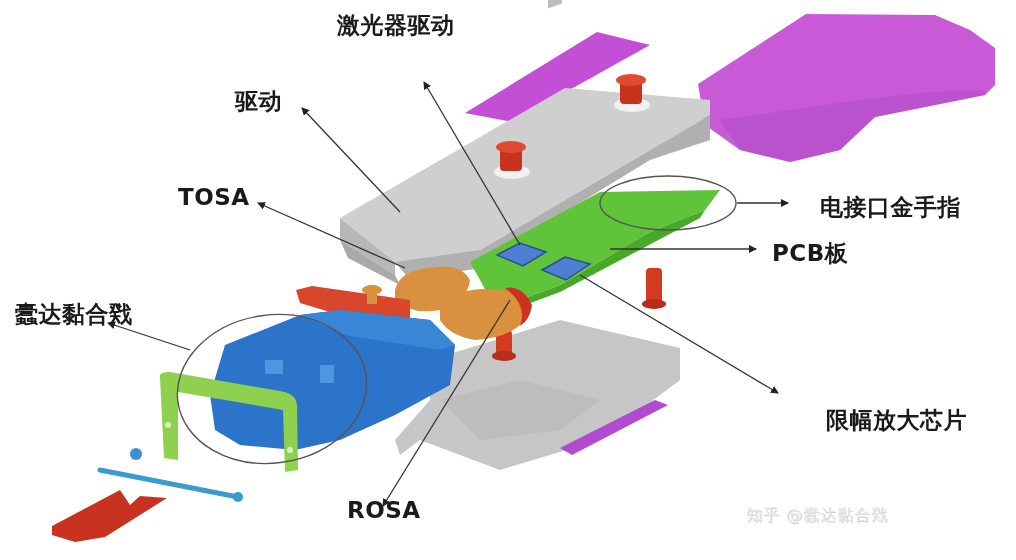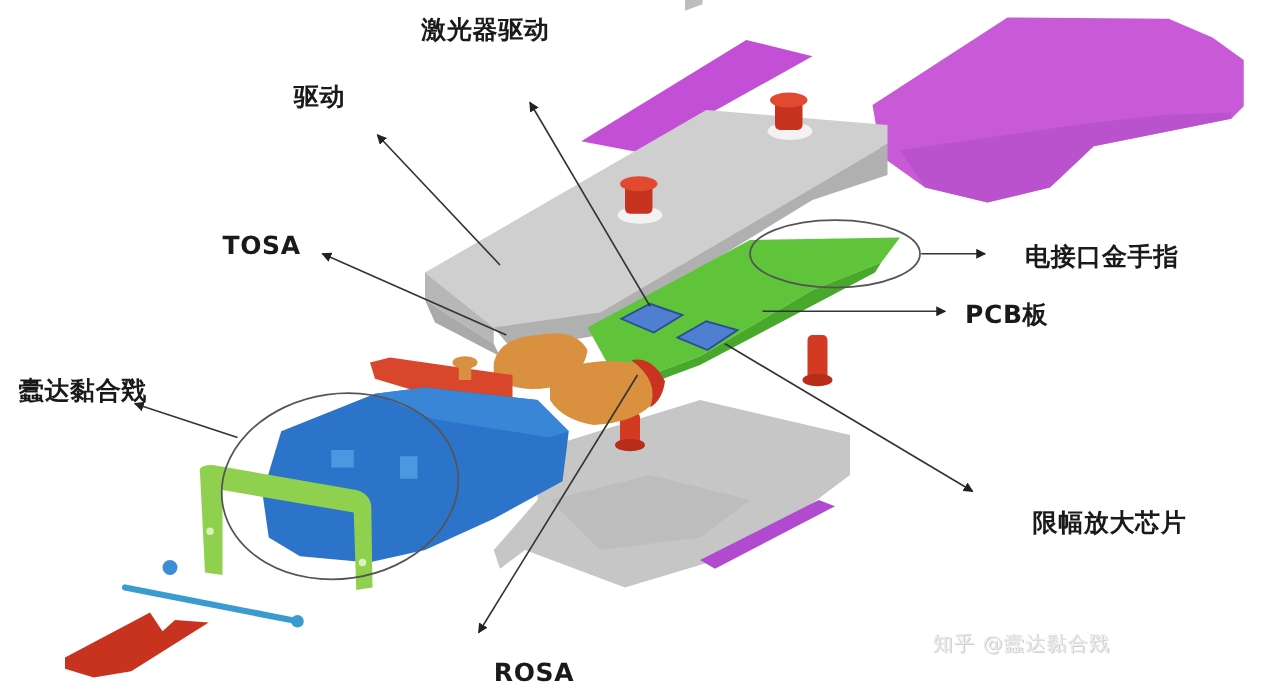"激光器驱动" .label { font-size: 20px -> 23px }
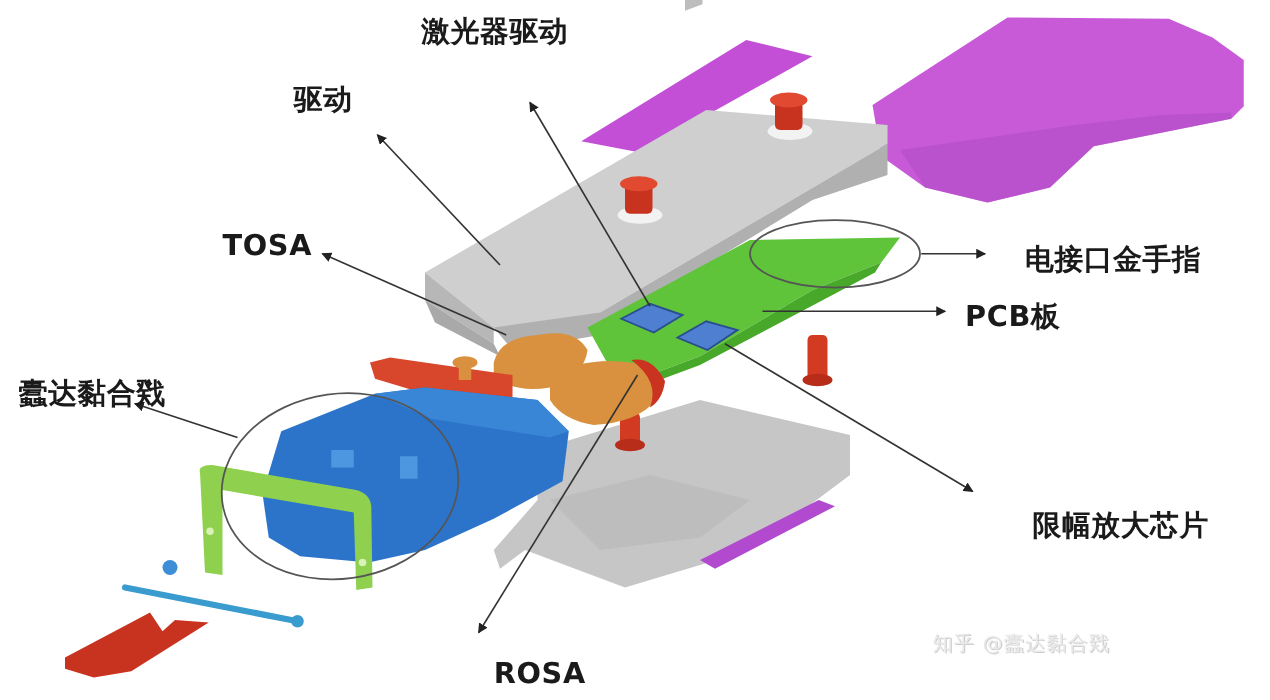"驱动" div.label { top: 64px -> 86px }
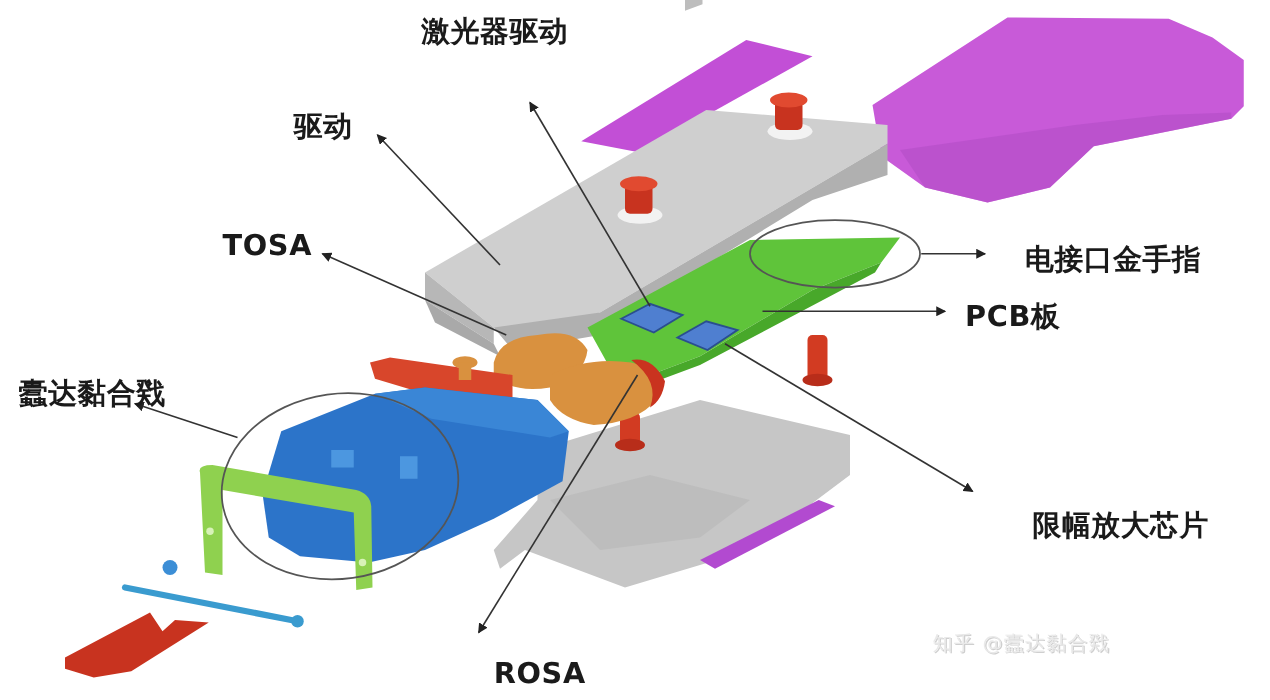"ROSA" div.label { margin-left: 48px -> none; top: 526px -> 497px }
